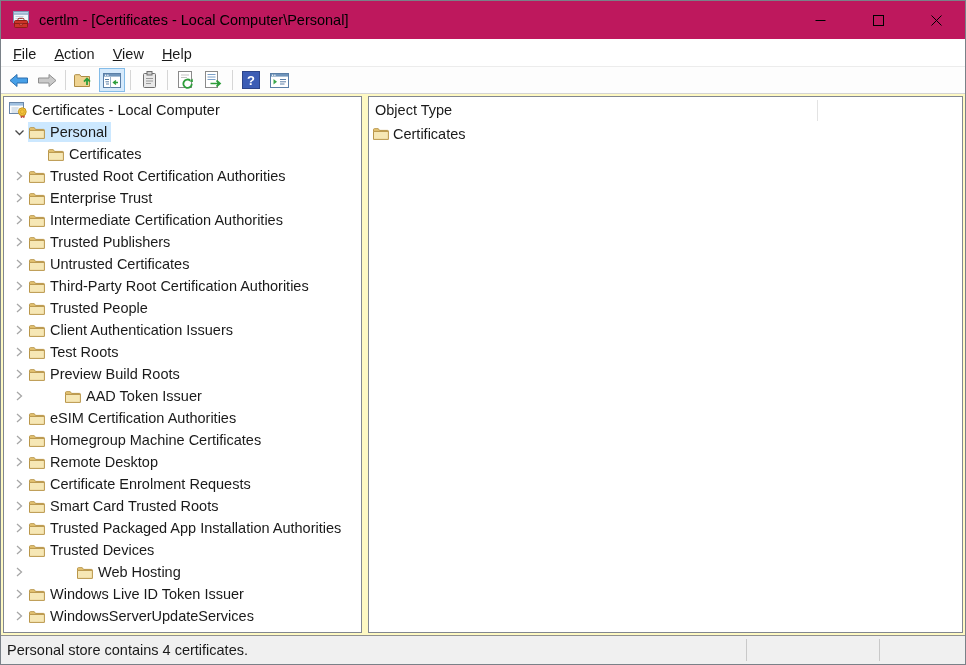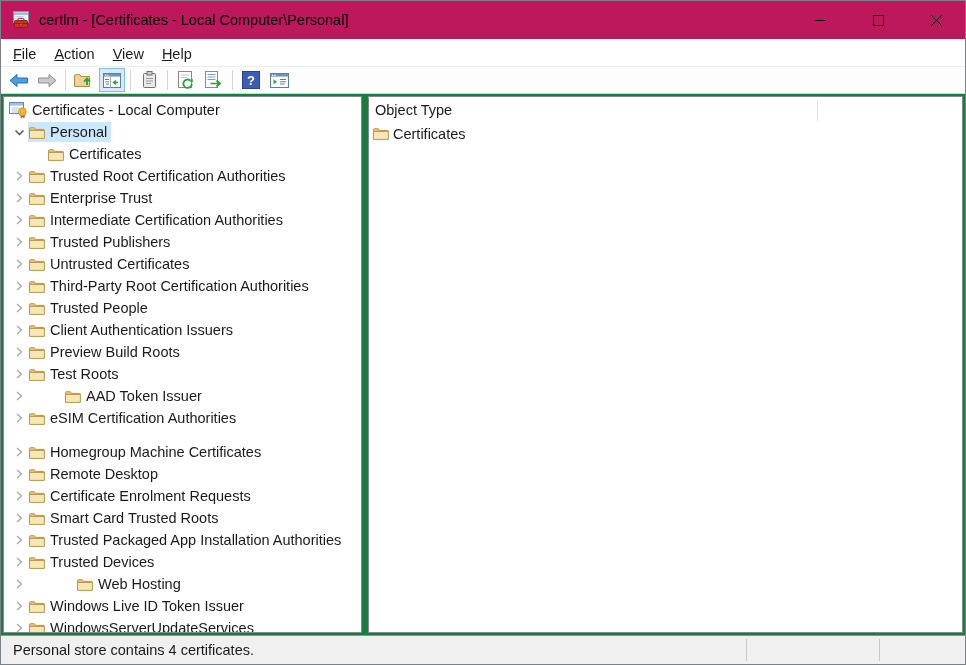"Certificates - Local Computer" .main { background: #15803d -> #fef9c3 }
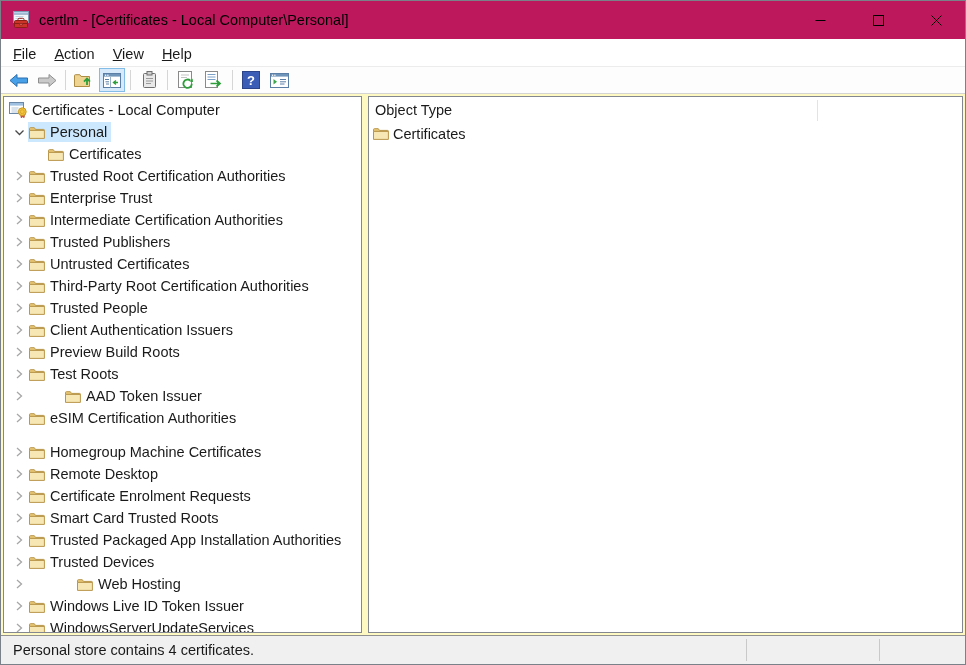"Preview Build Roots" div.tree-row { order: before "Test Roots" -> after "Test Roots" }
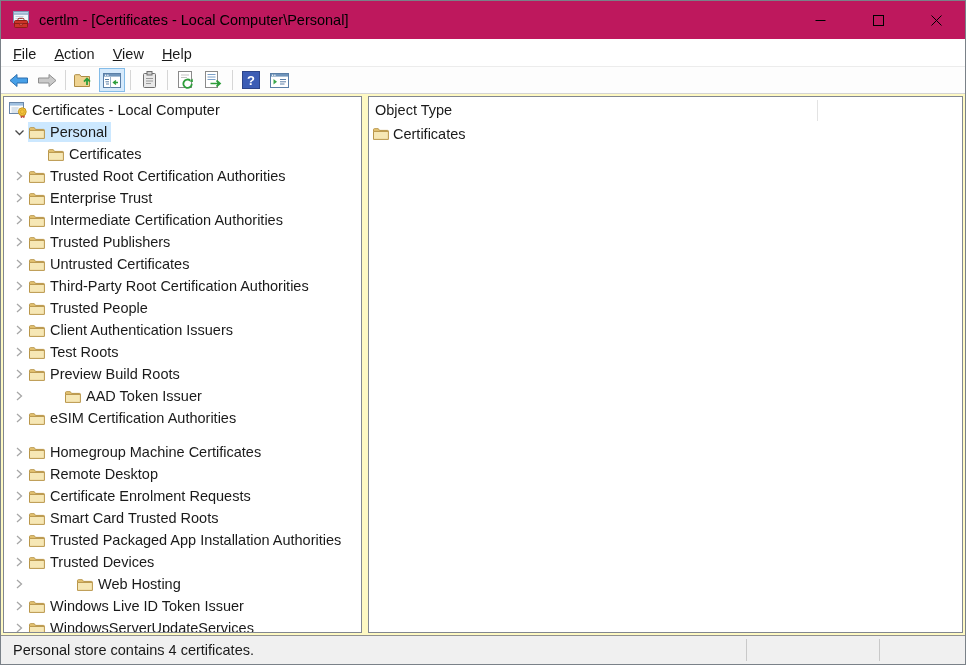"Homegroup Machine Certificates" div.tree-row { margin-top: 12px -> none }
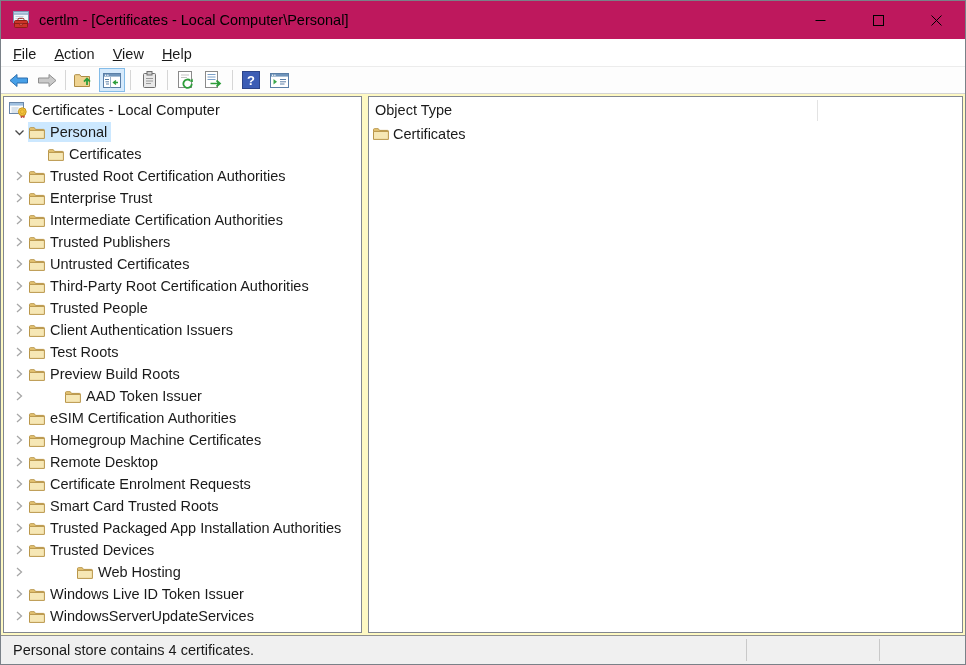"Personal store contains 4 certificates." .statusbar { padding-left: 12px -> 6px }
